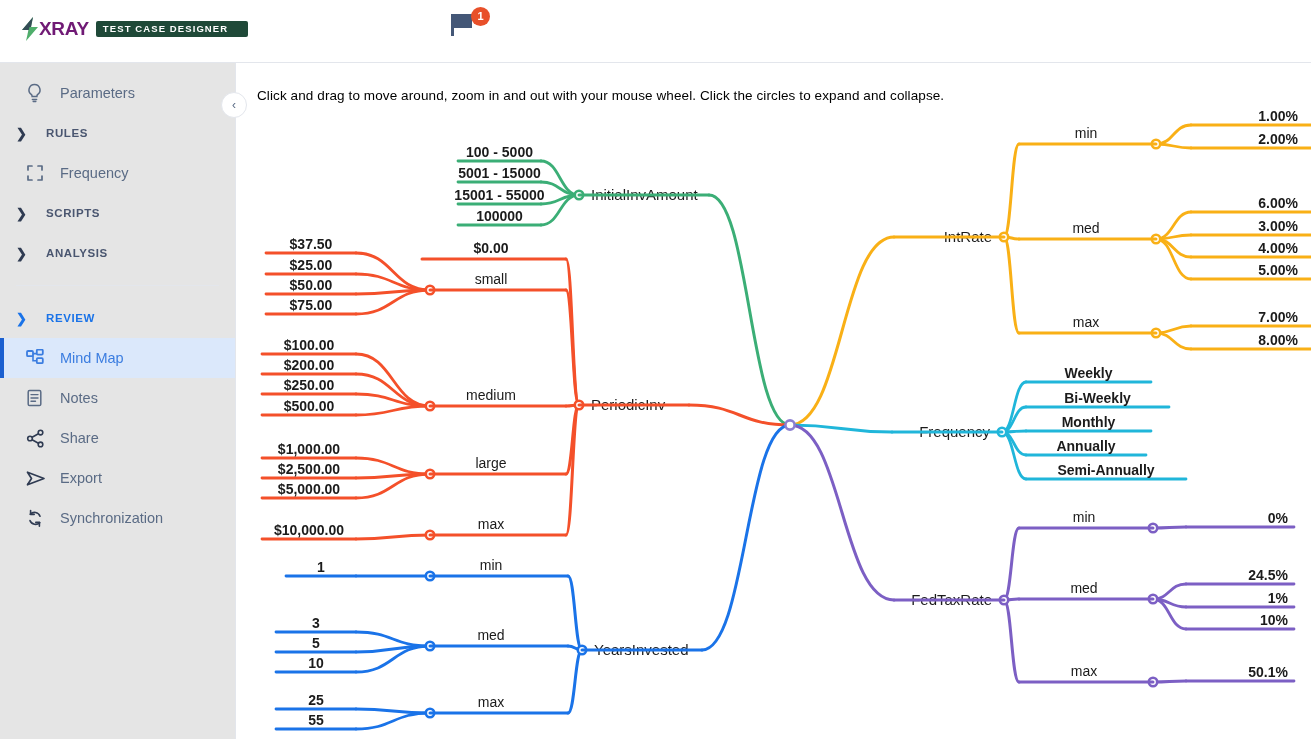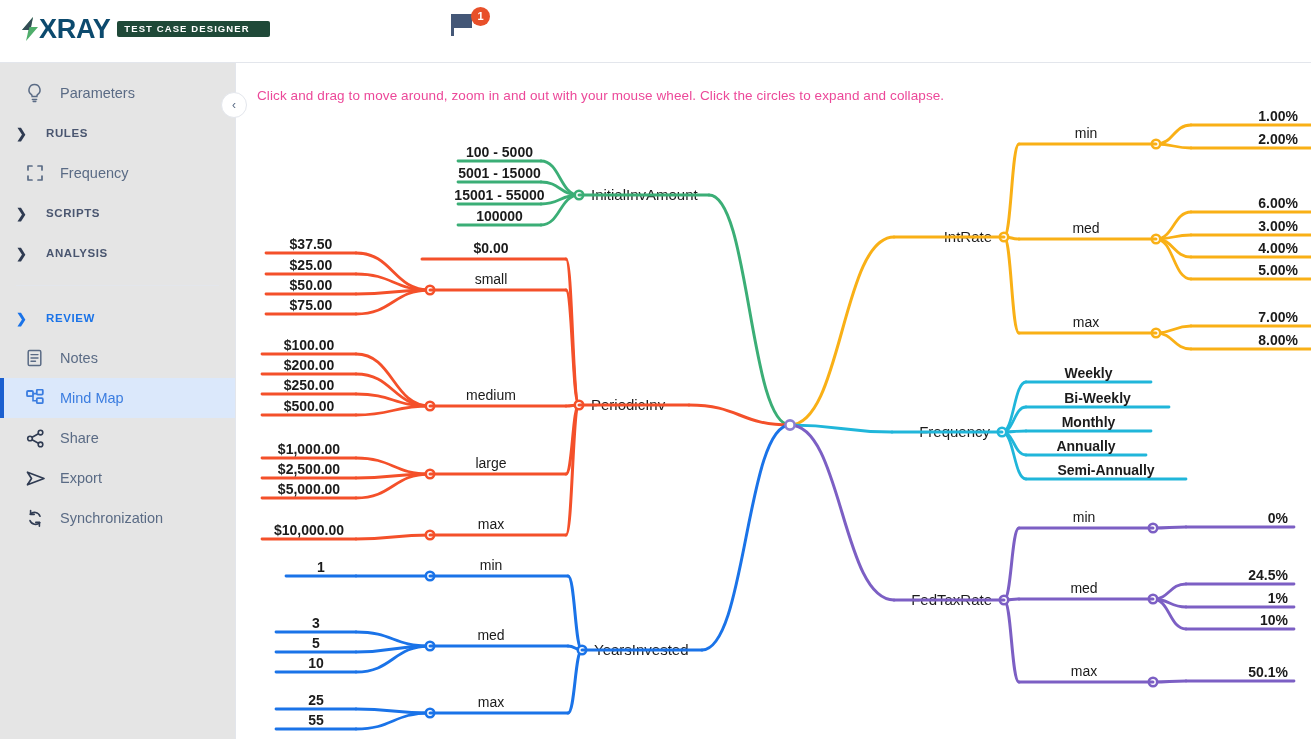"XRAY" .brand-word { color: #0c4a6e -> #701a75; font-size: 27px -> 19px }
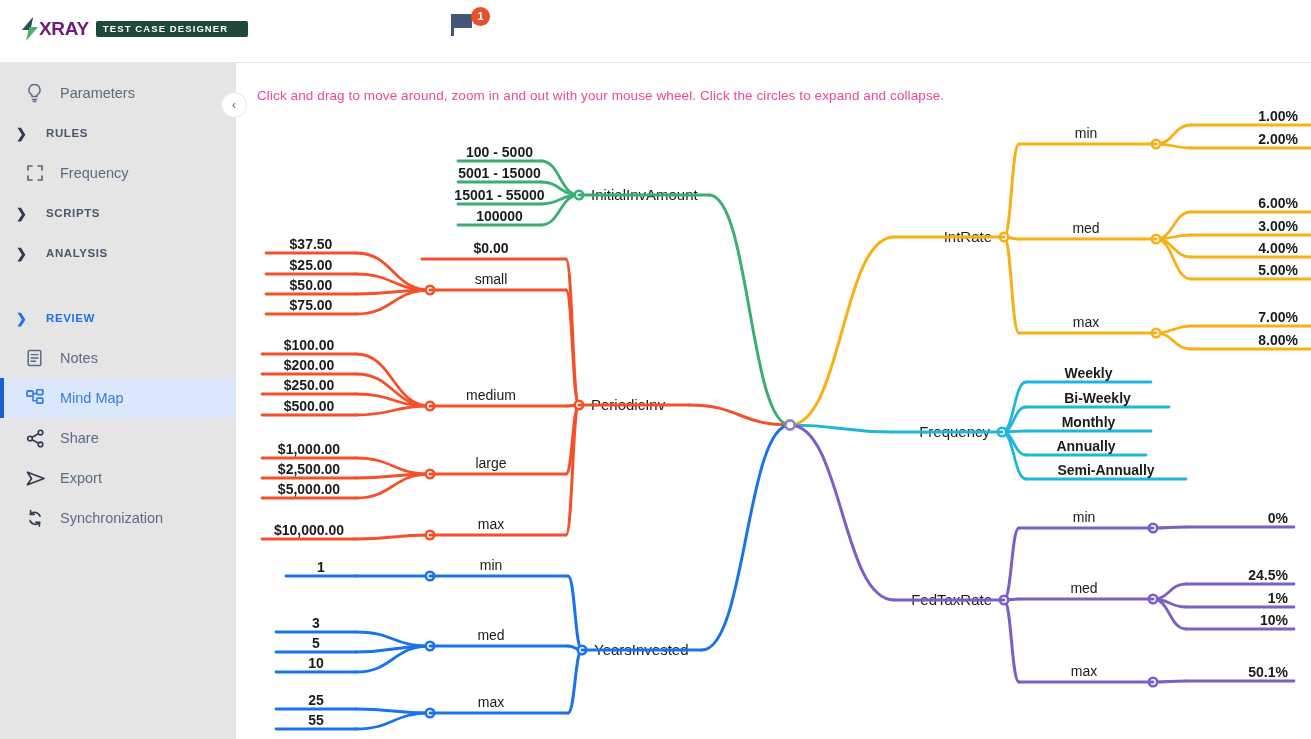"Click and drag to move" .hint { color: #ec4899 -> #000000 }
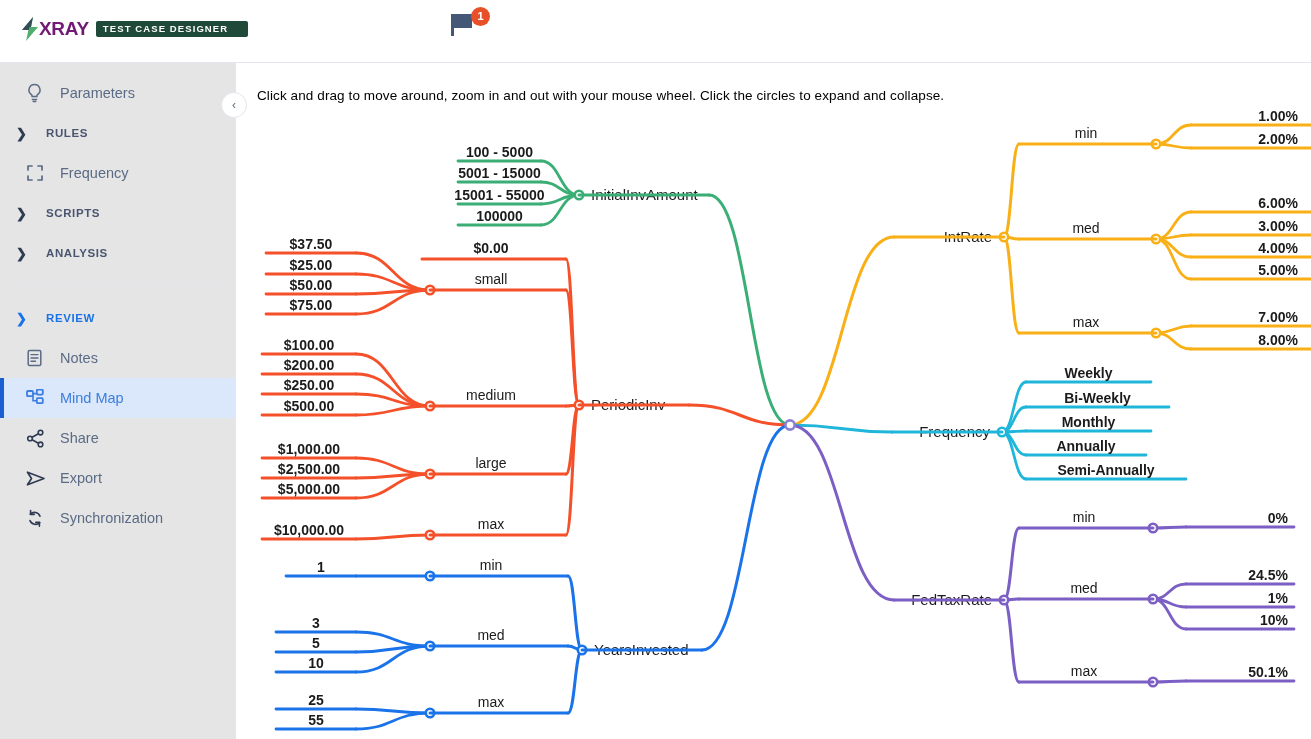"Notes" div.nav-item { order: before "Mind Map" -> after "Mind Map" }
